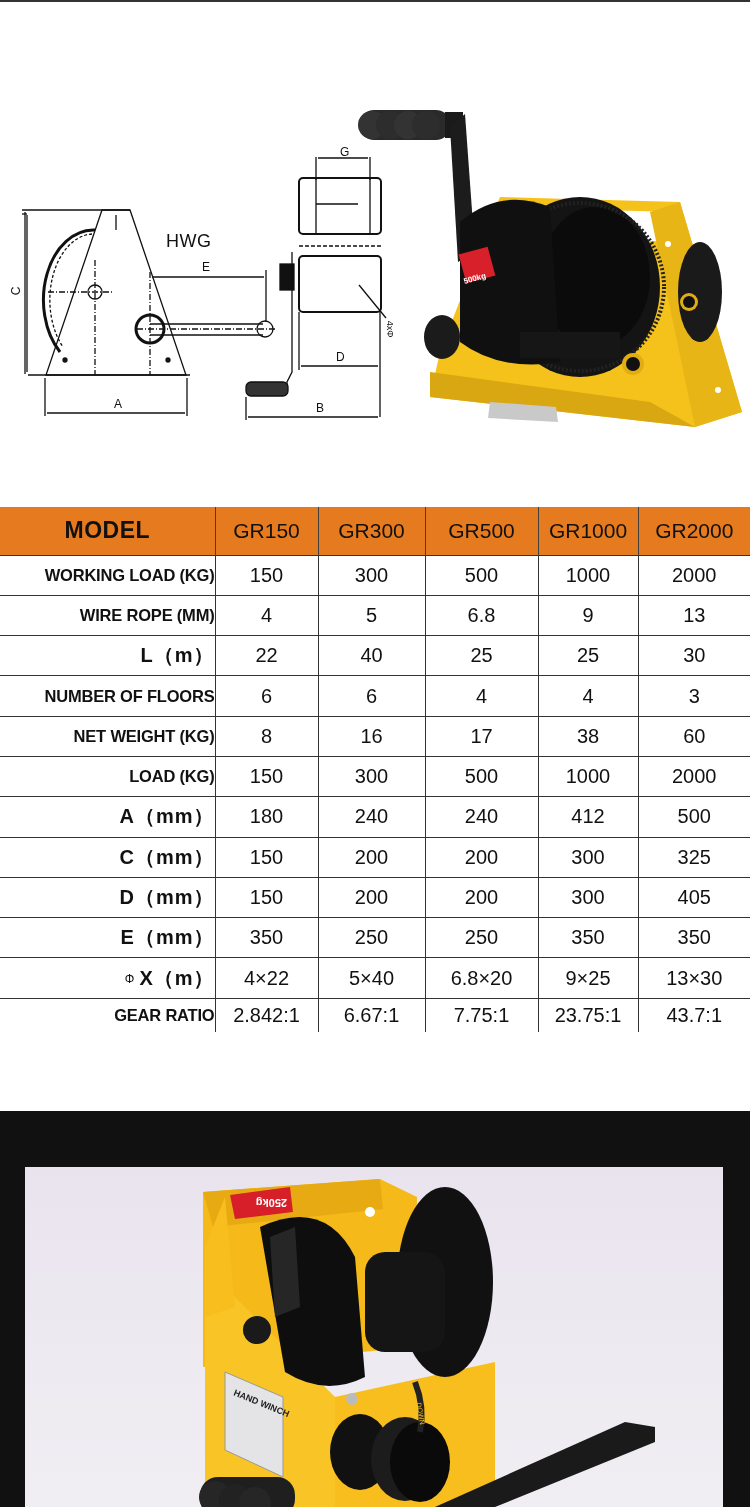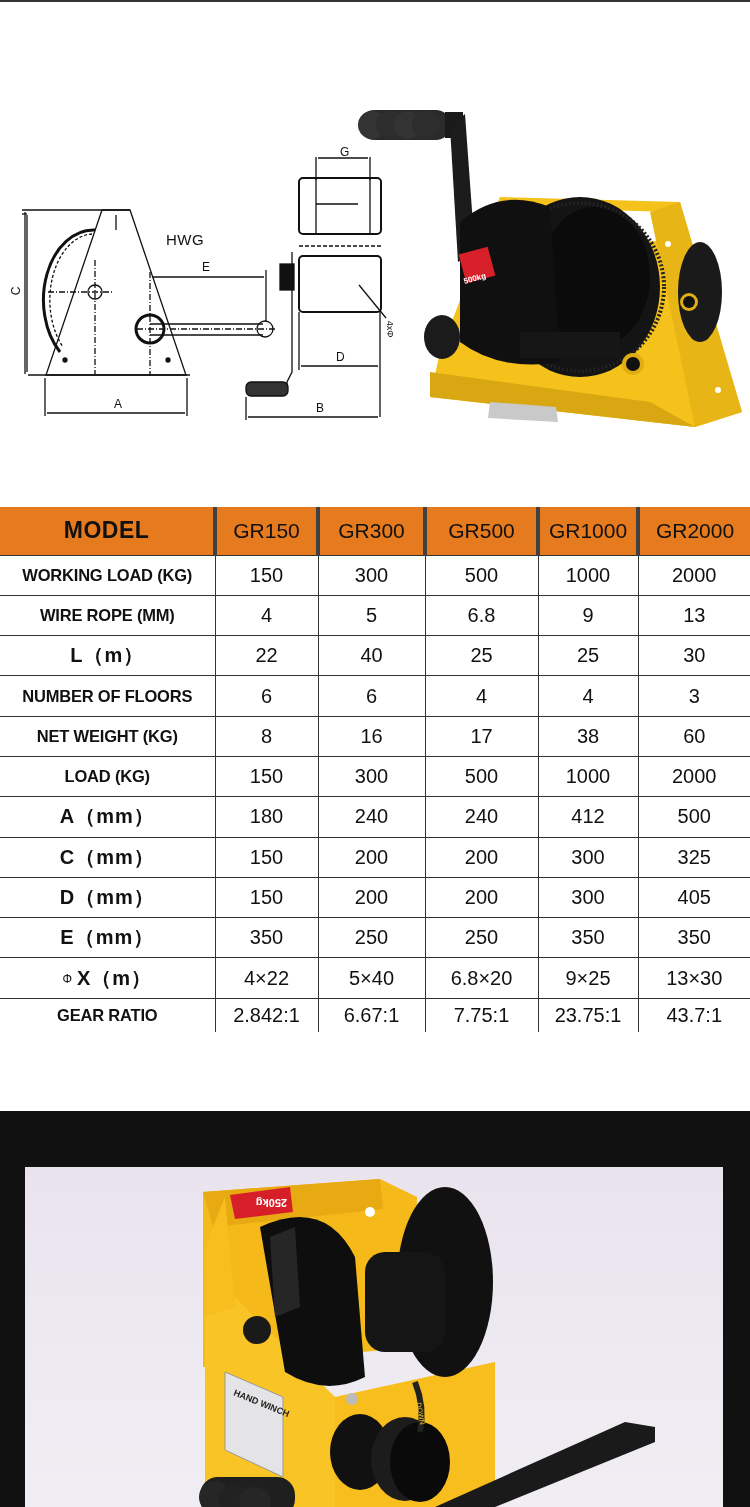"HWG" .hwg-label { font-size: 15px -> 18px }
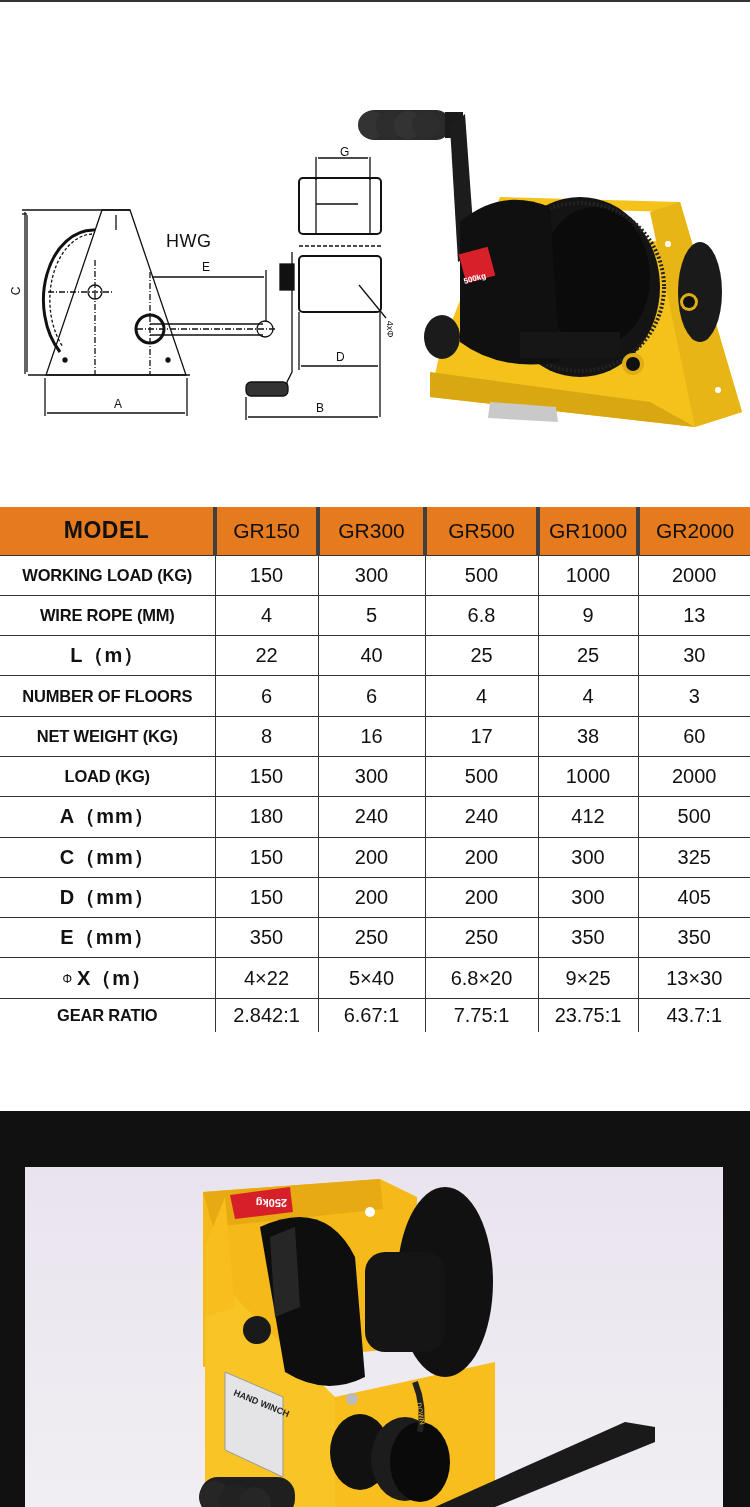"GR150" .spec-table thead th { border-left: 4px solid #404040 -> 1px solid #404040 }
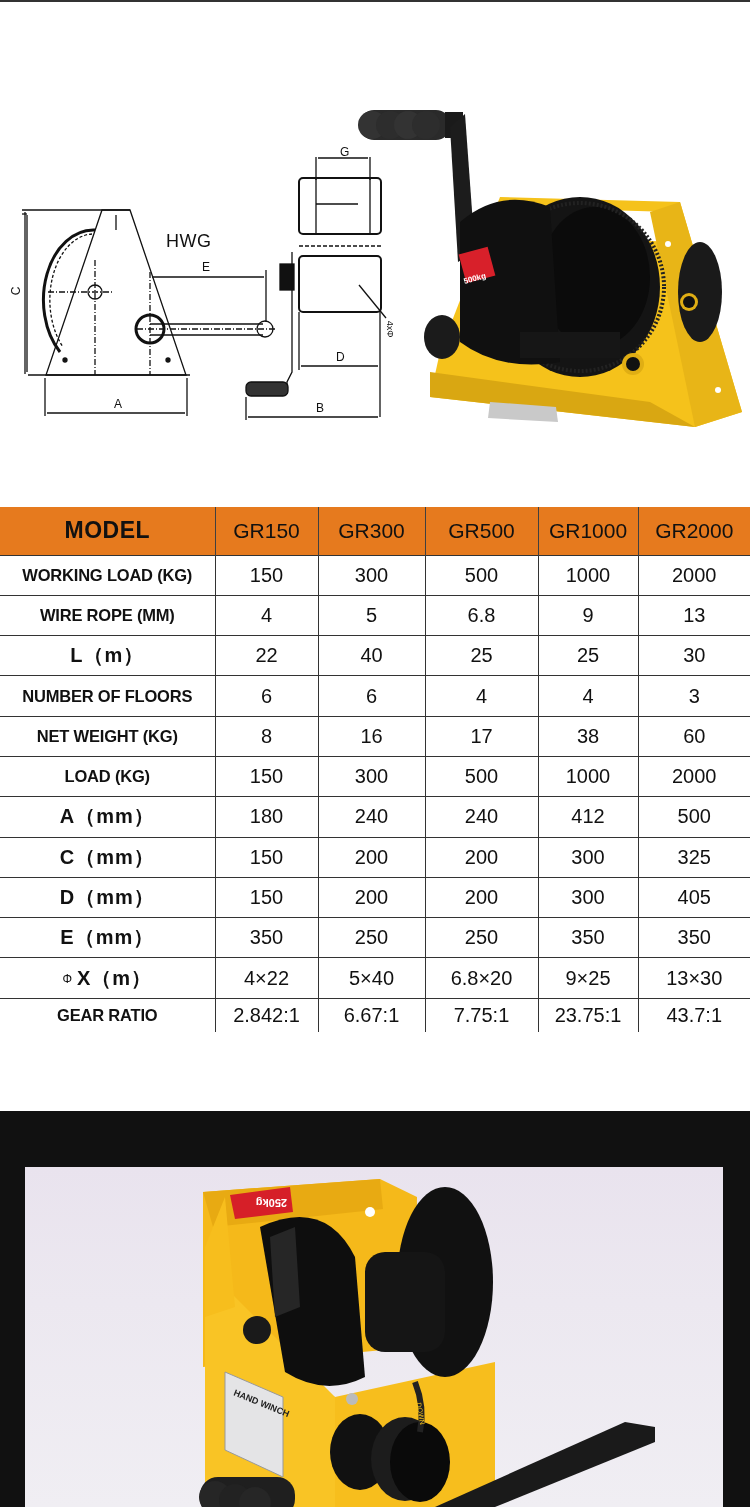"WORKING LOAD (KG)" .spec-table tbody td:first-child { text-align: none -> right }
